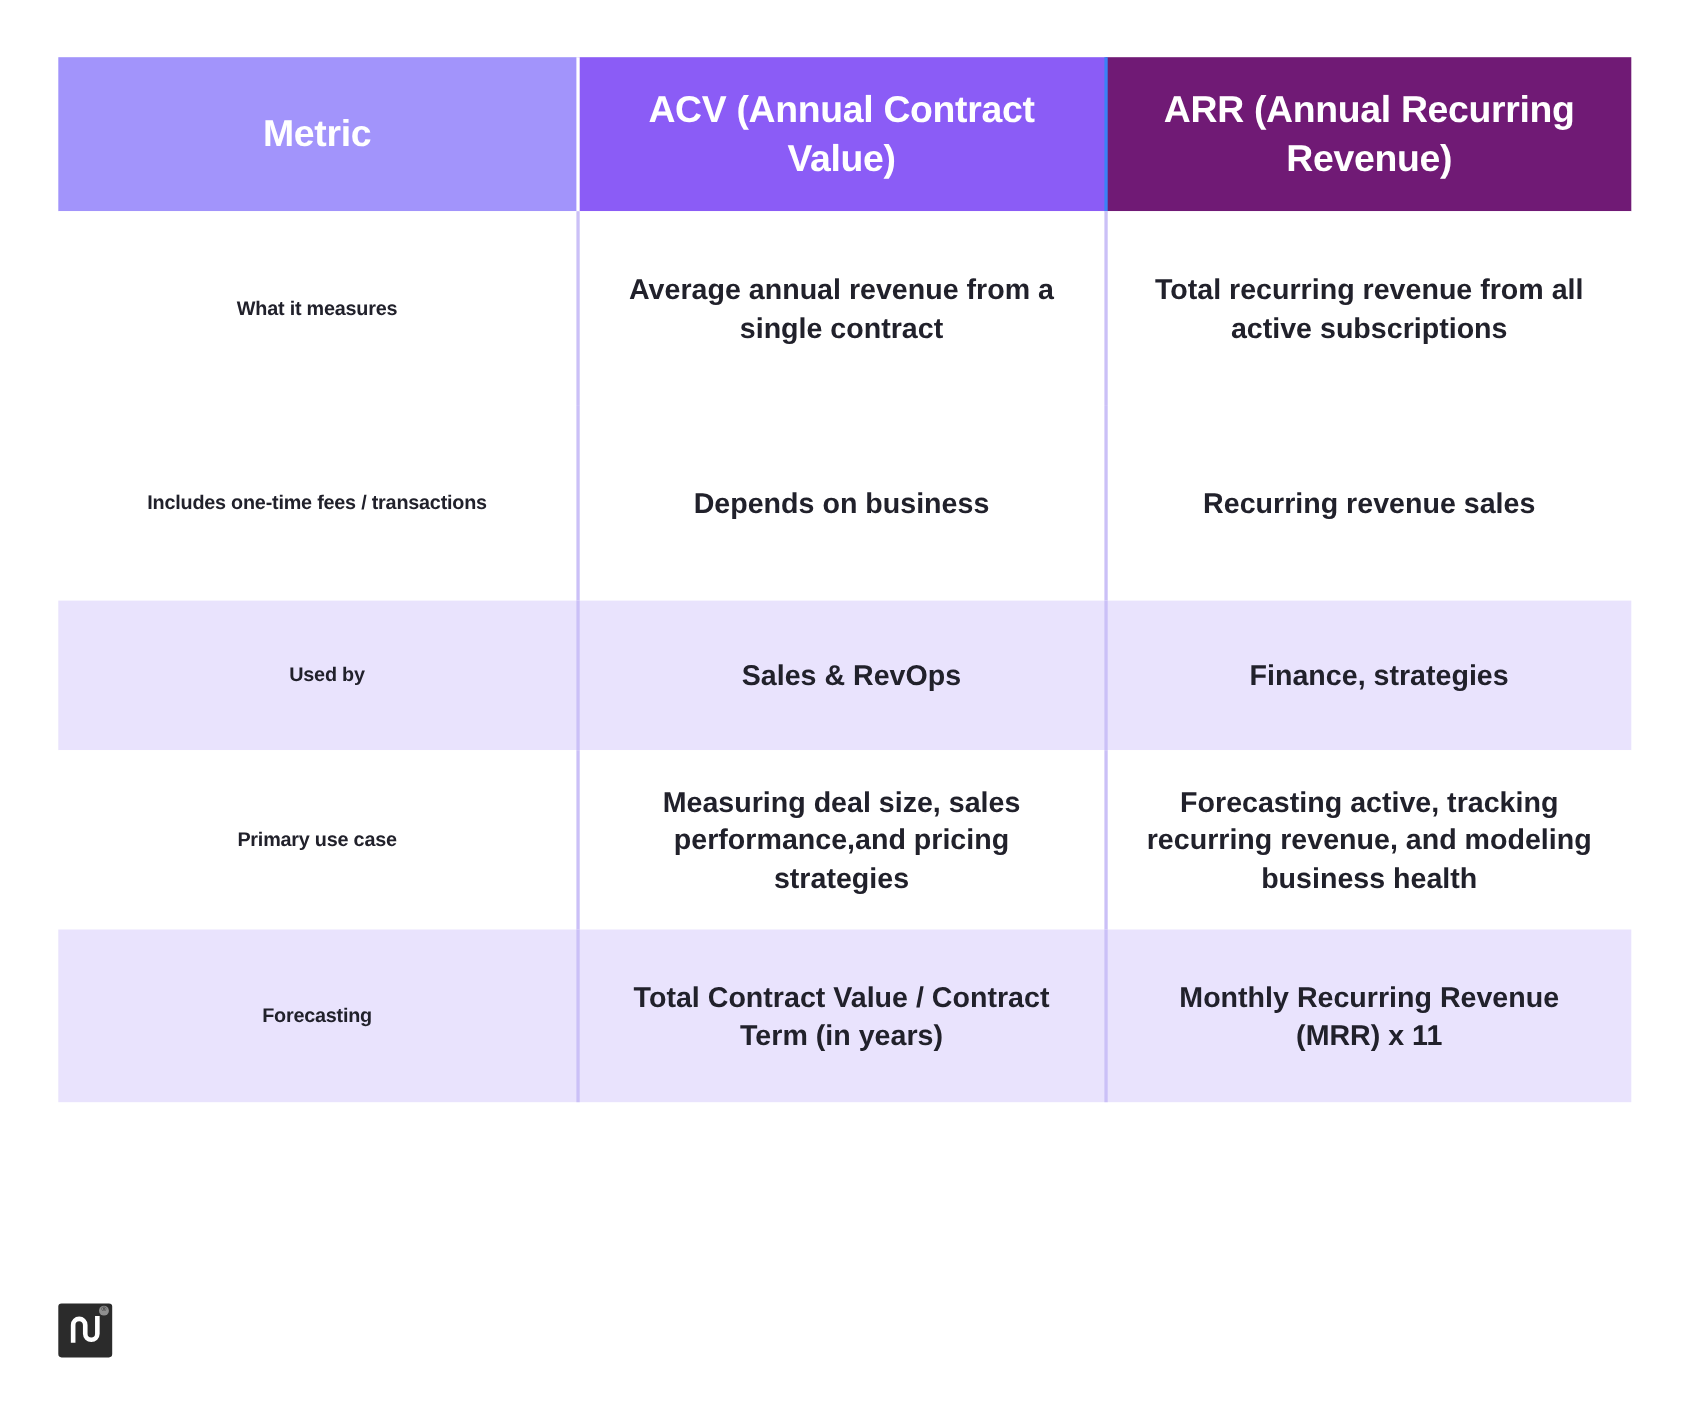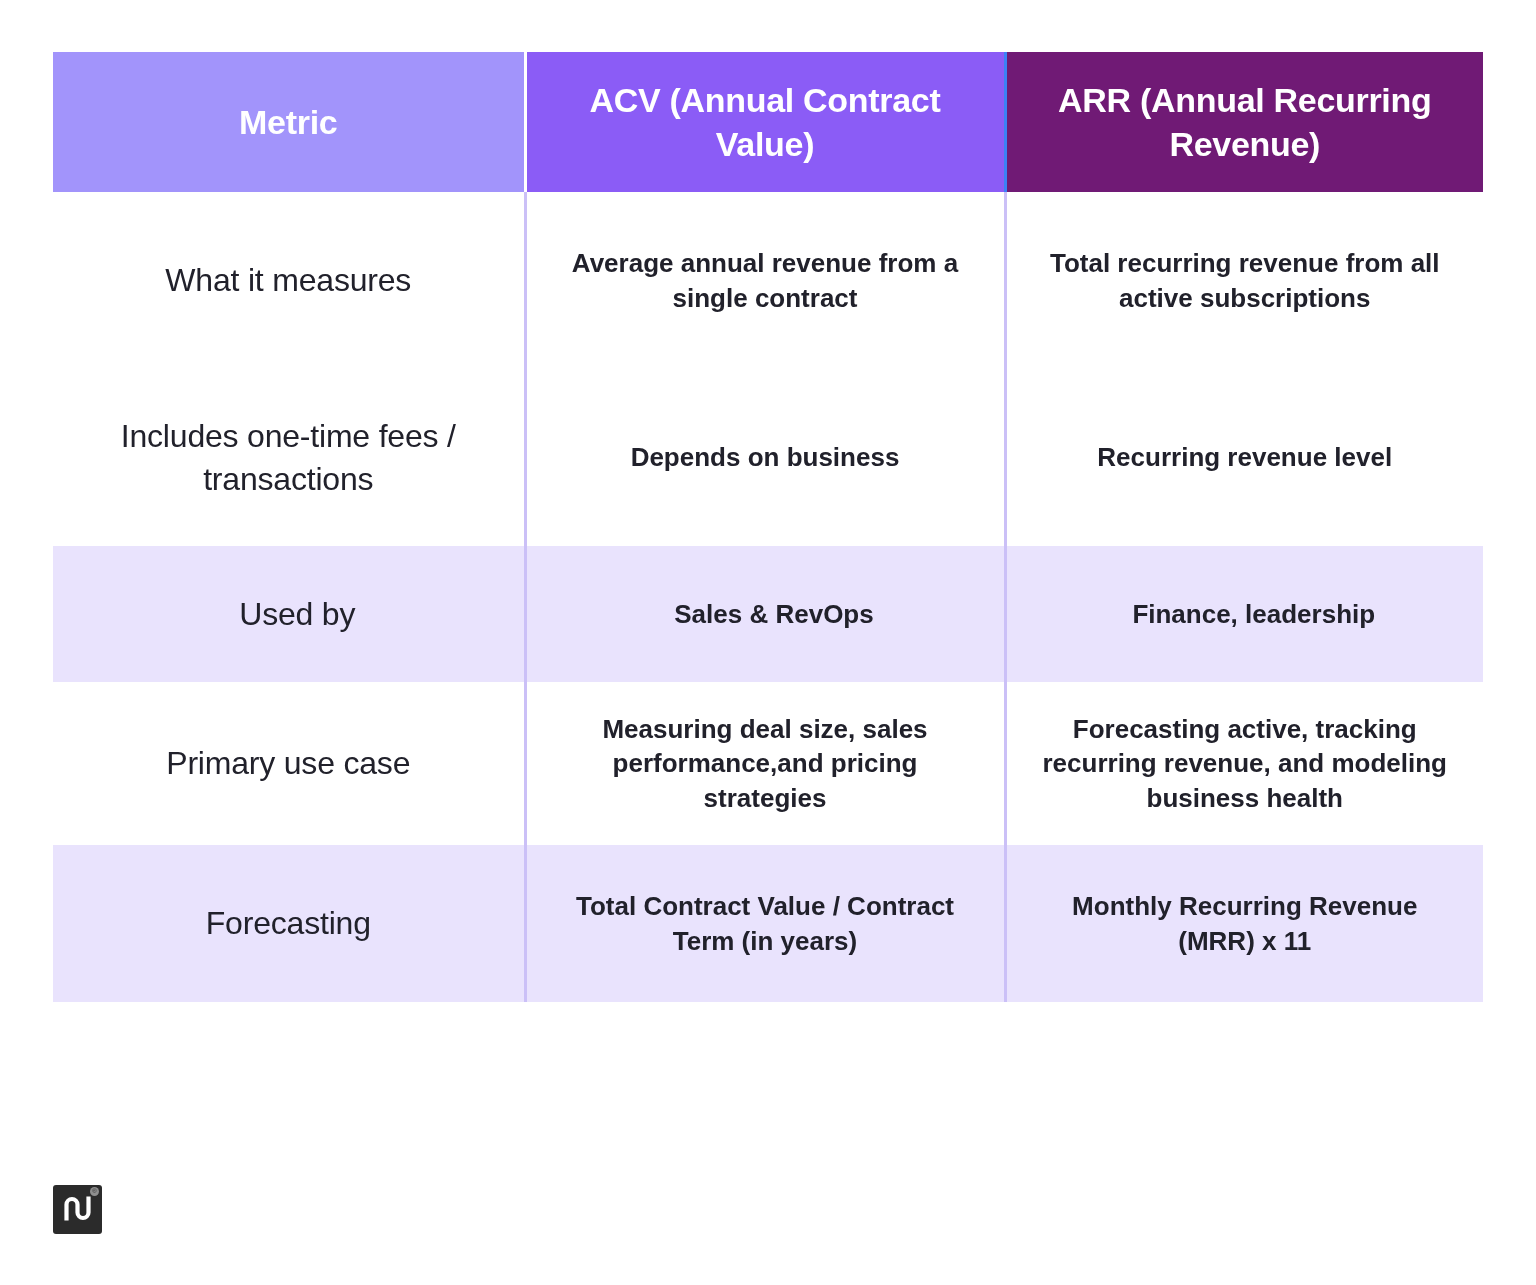"What it measures" tbody td.label-cell { font-size: 32px -> 18px; font-weight: 400 -> 700 }
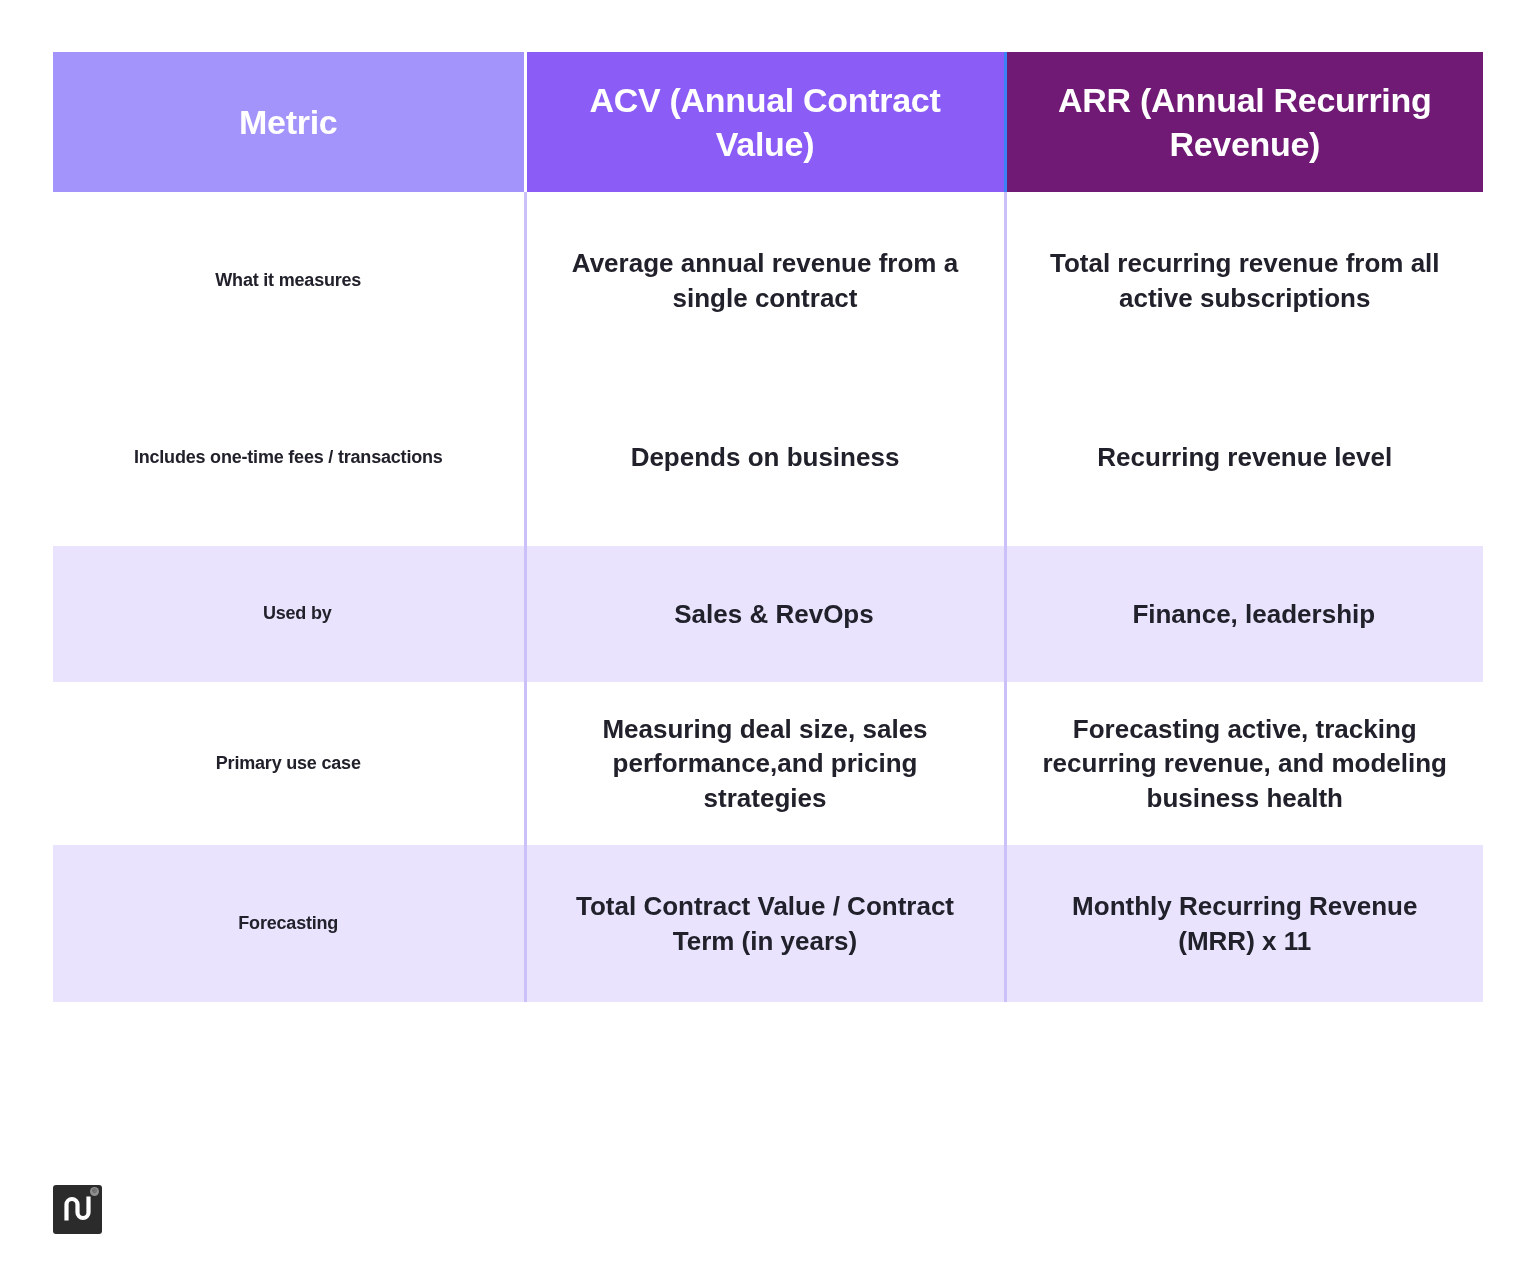"Recurring revenue level" td.last-cell { text: level -> sales }
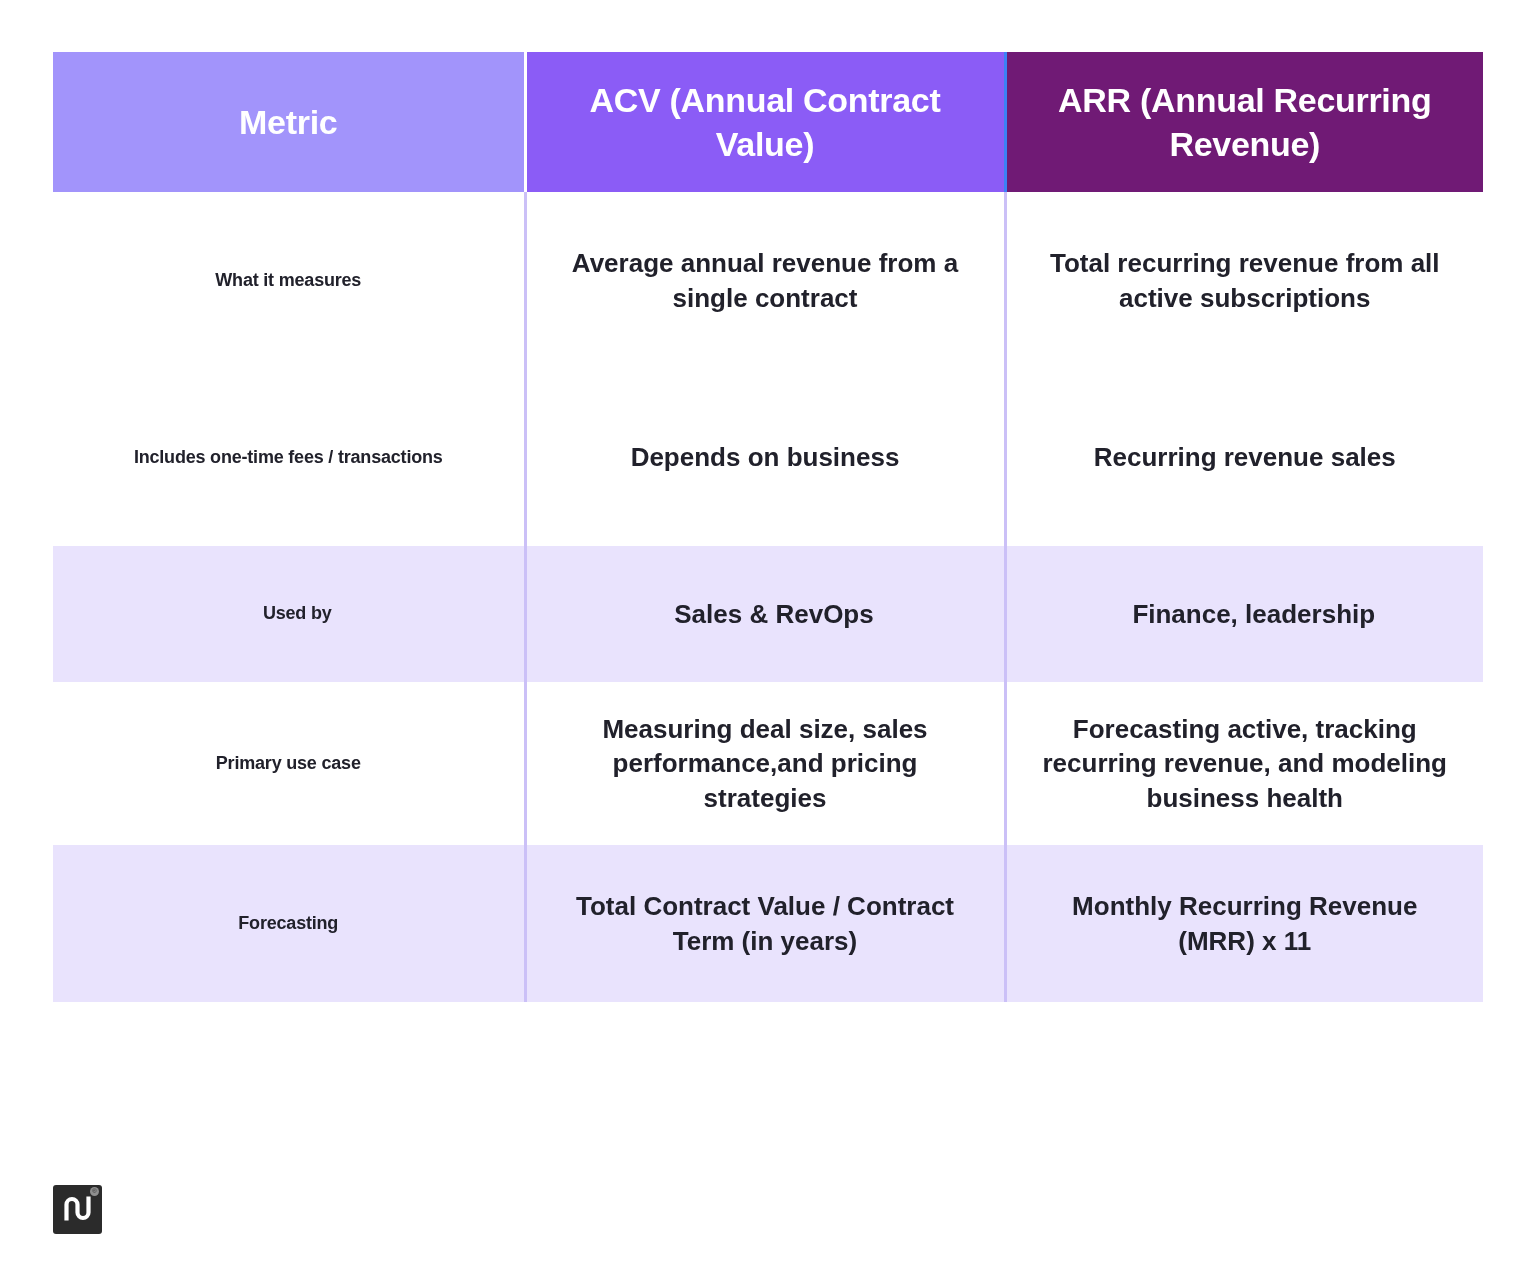"Finance, leadership" td.last-cell { text: leadership -> strategies }
